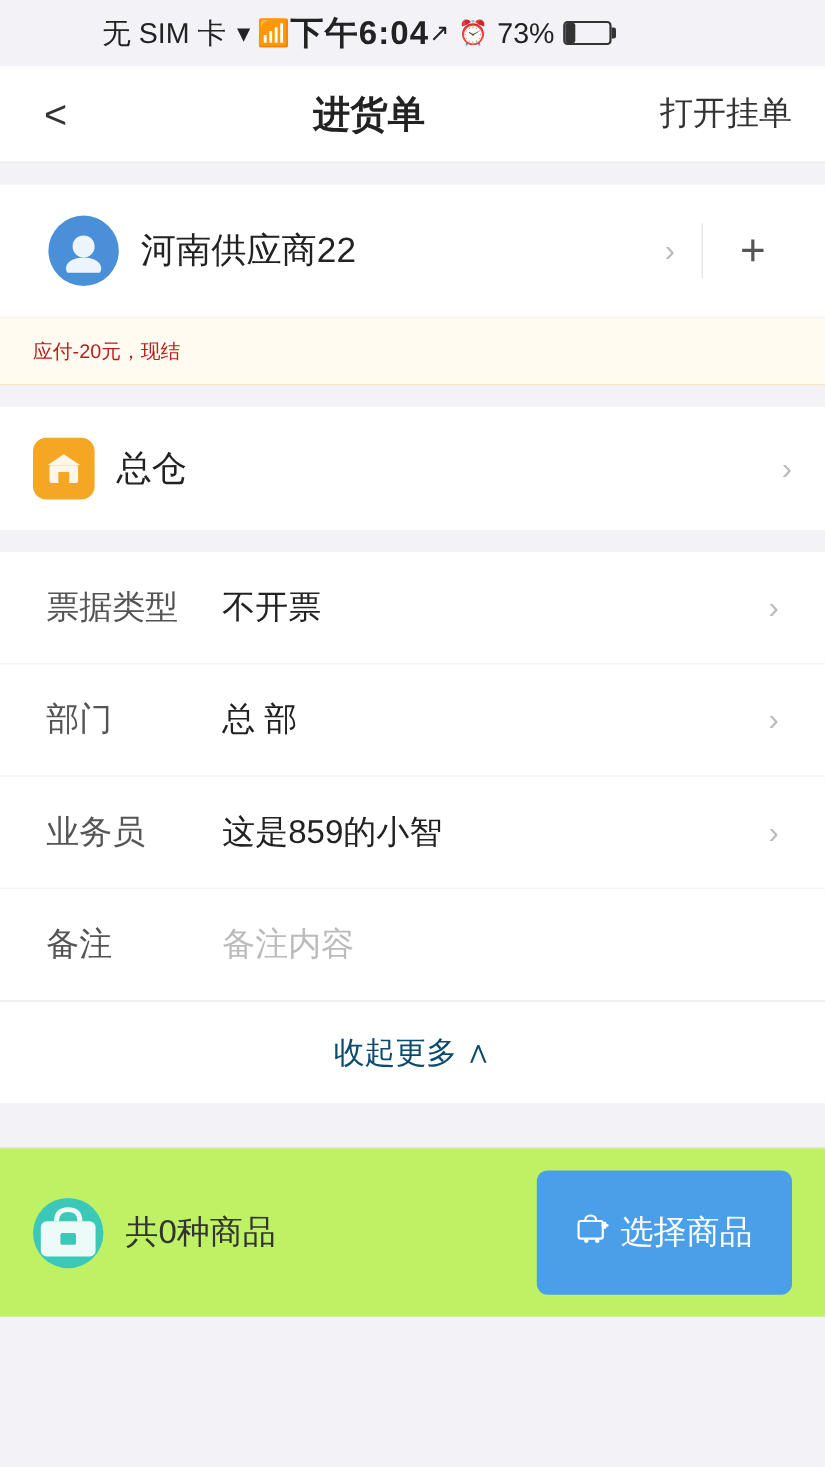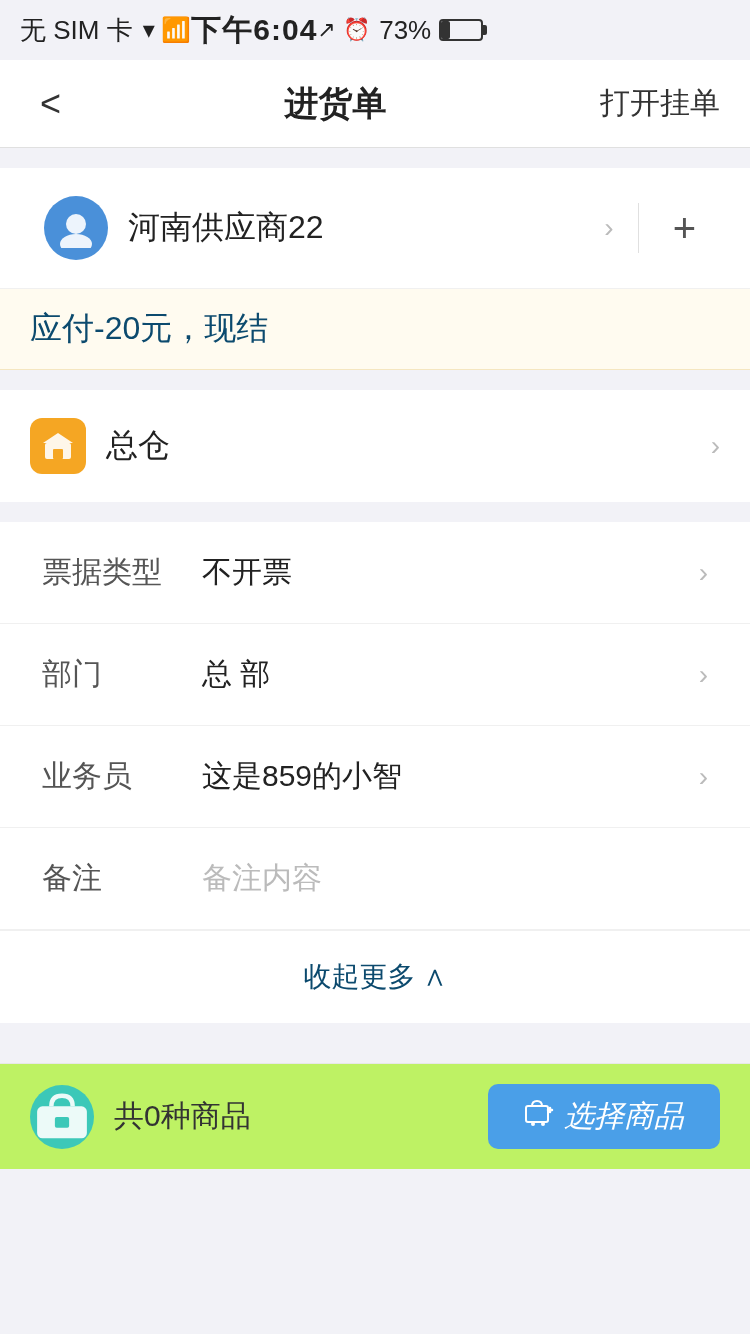"无 SIM 卡" .status-bar { justify-content: flex-start -> center }
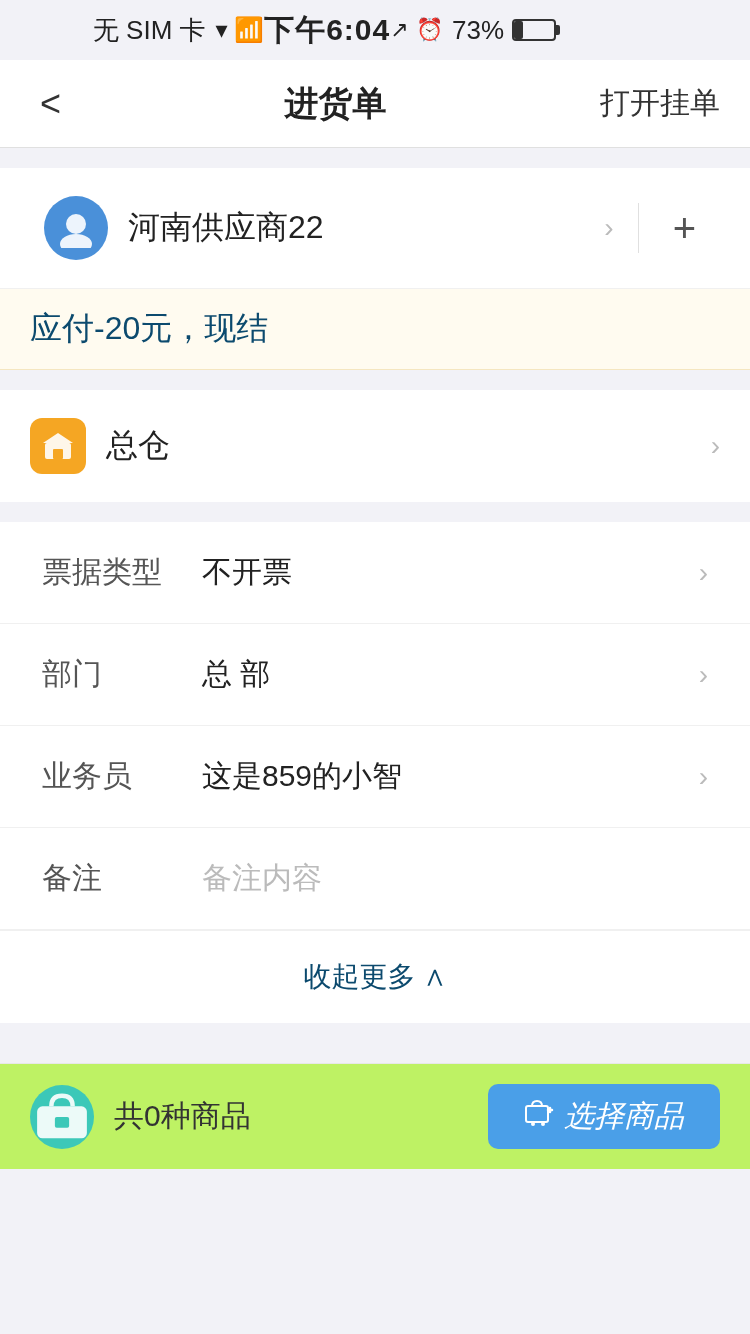"应付-20元，现结" .notice-banner { color: #0c4a6e -> #b91c1c; font-size: 32px -> 18px }
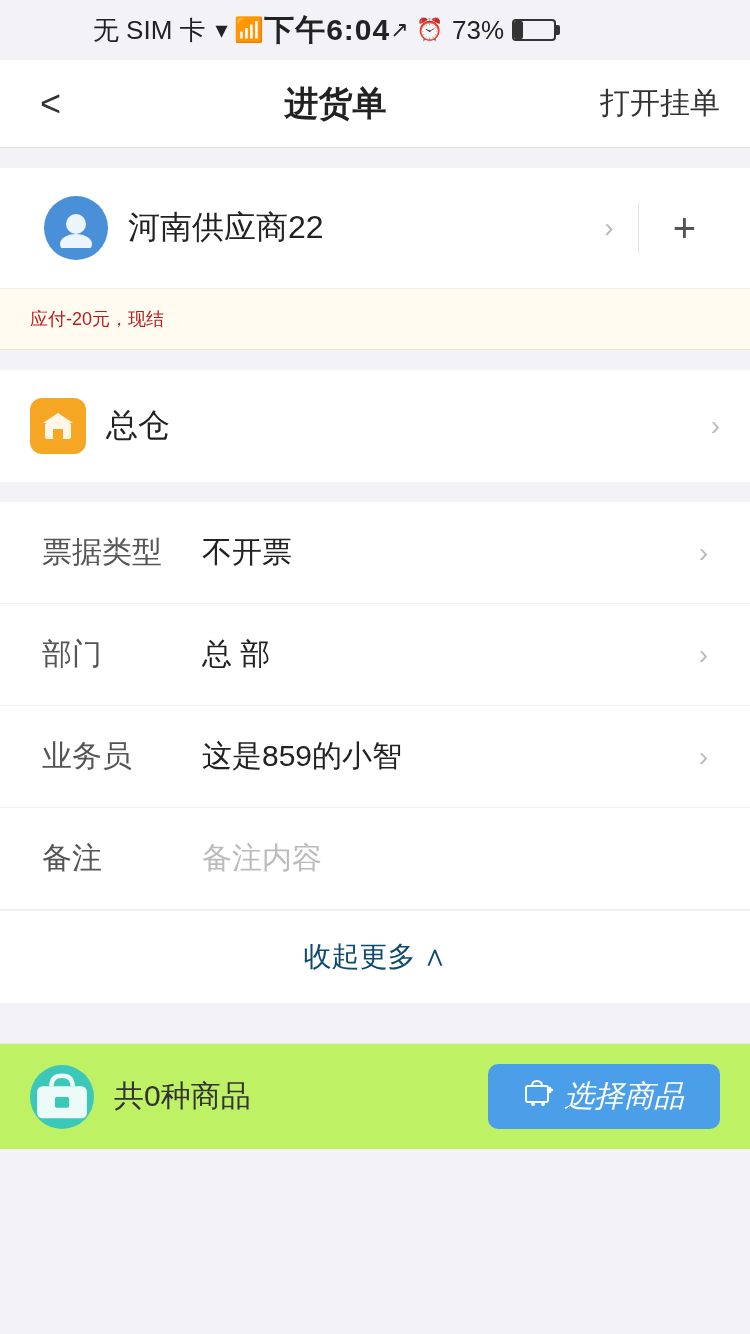"选择商品" .select-btn { font-style: italic -> none; padding: 12px 36px -> 36px 36px }
